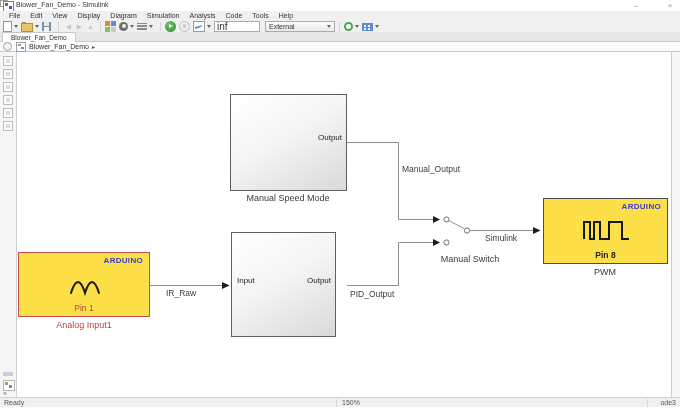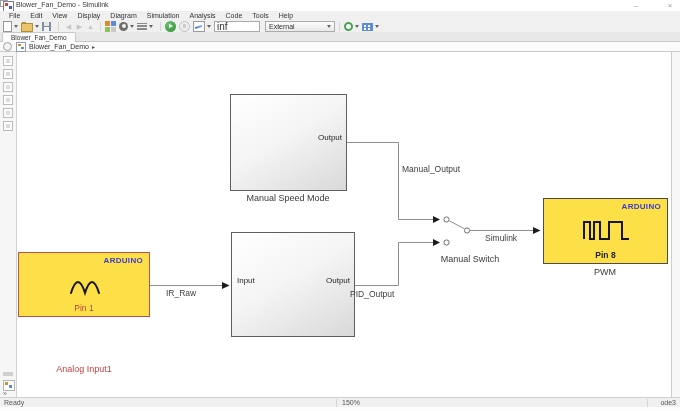"Input" div.subsys { width: 124px -> 105px }
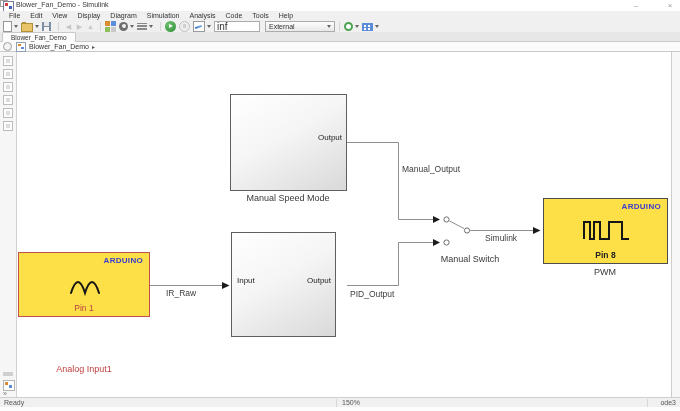"Analog Input1" div.block-label { margin-top: 44px -> none }
